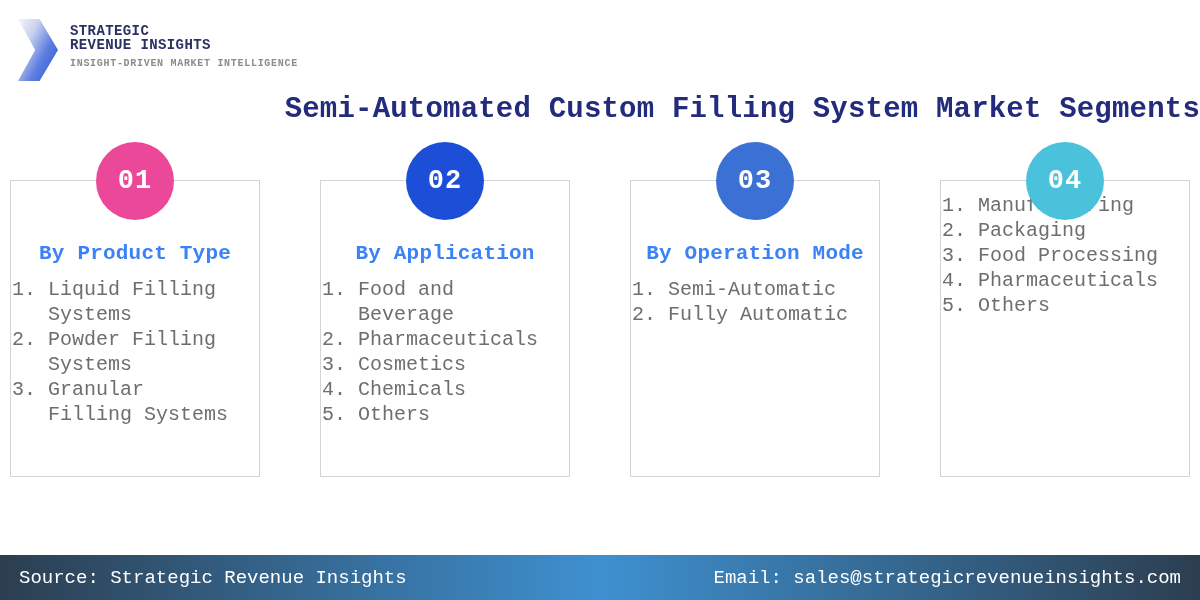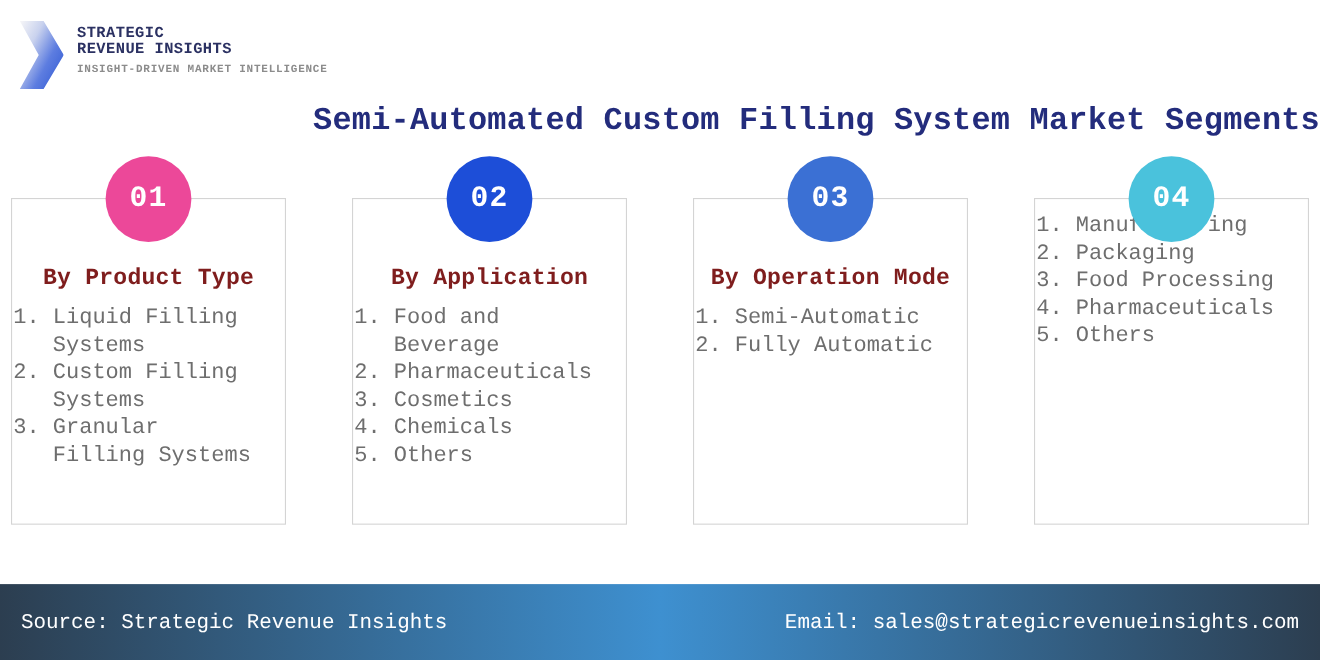"By Product Type" .card h2 { color: #7f1d1d -> #3b82f6 }
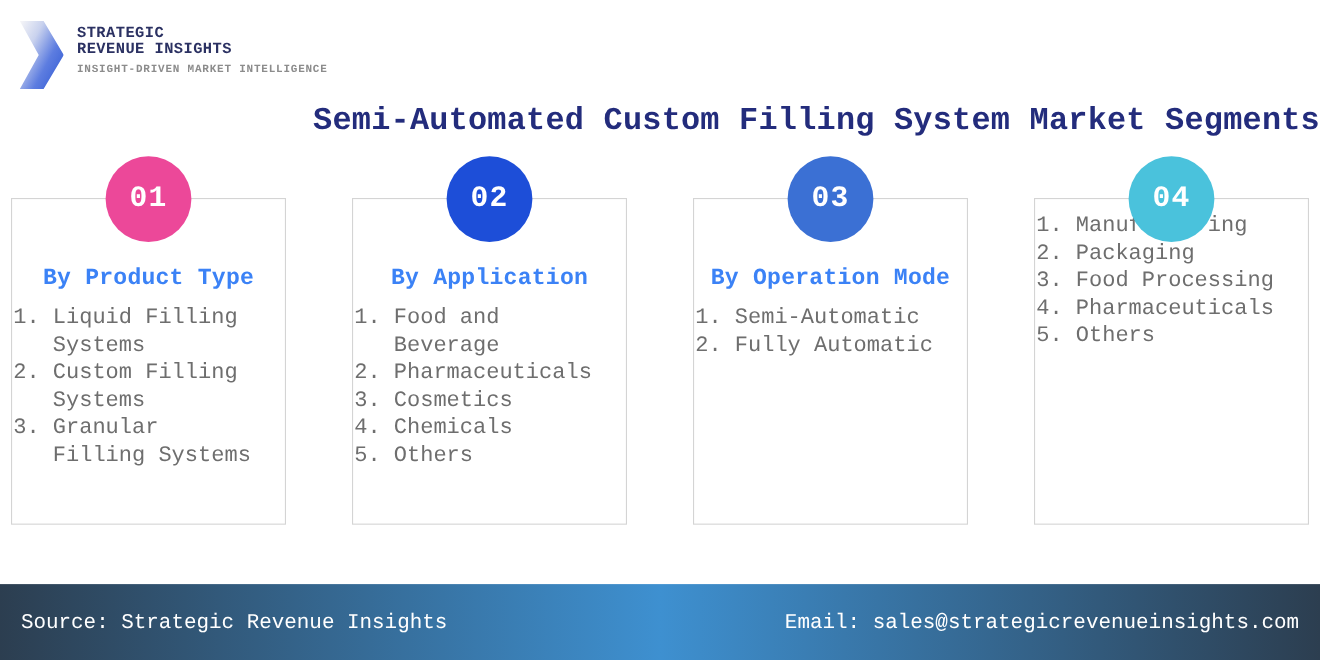"Custom Filling Systems" li { text: Custom -> Powder }
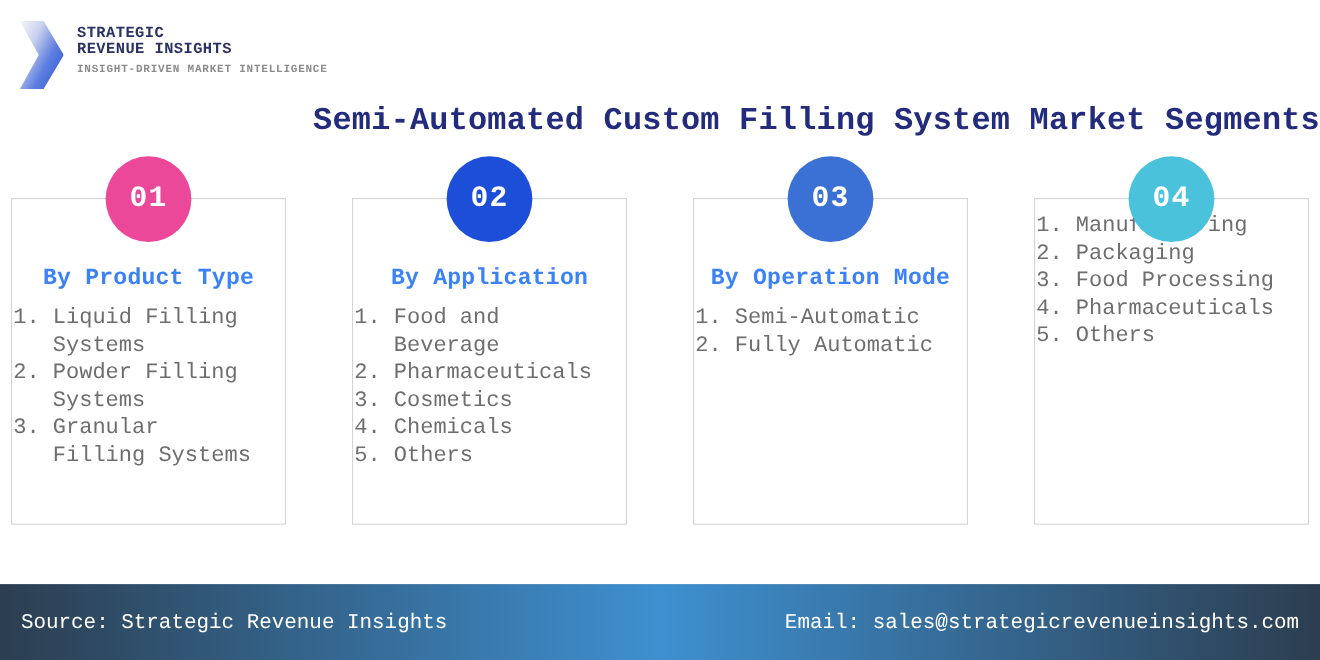"Source: Strategic Revenue Insights" .footer { height: 69px -> 45px }
